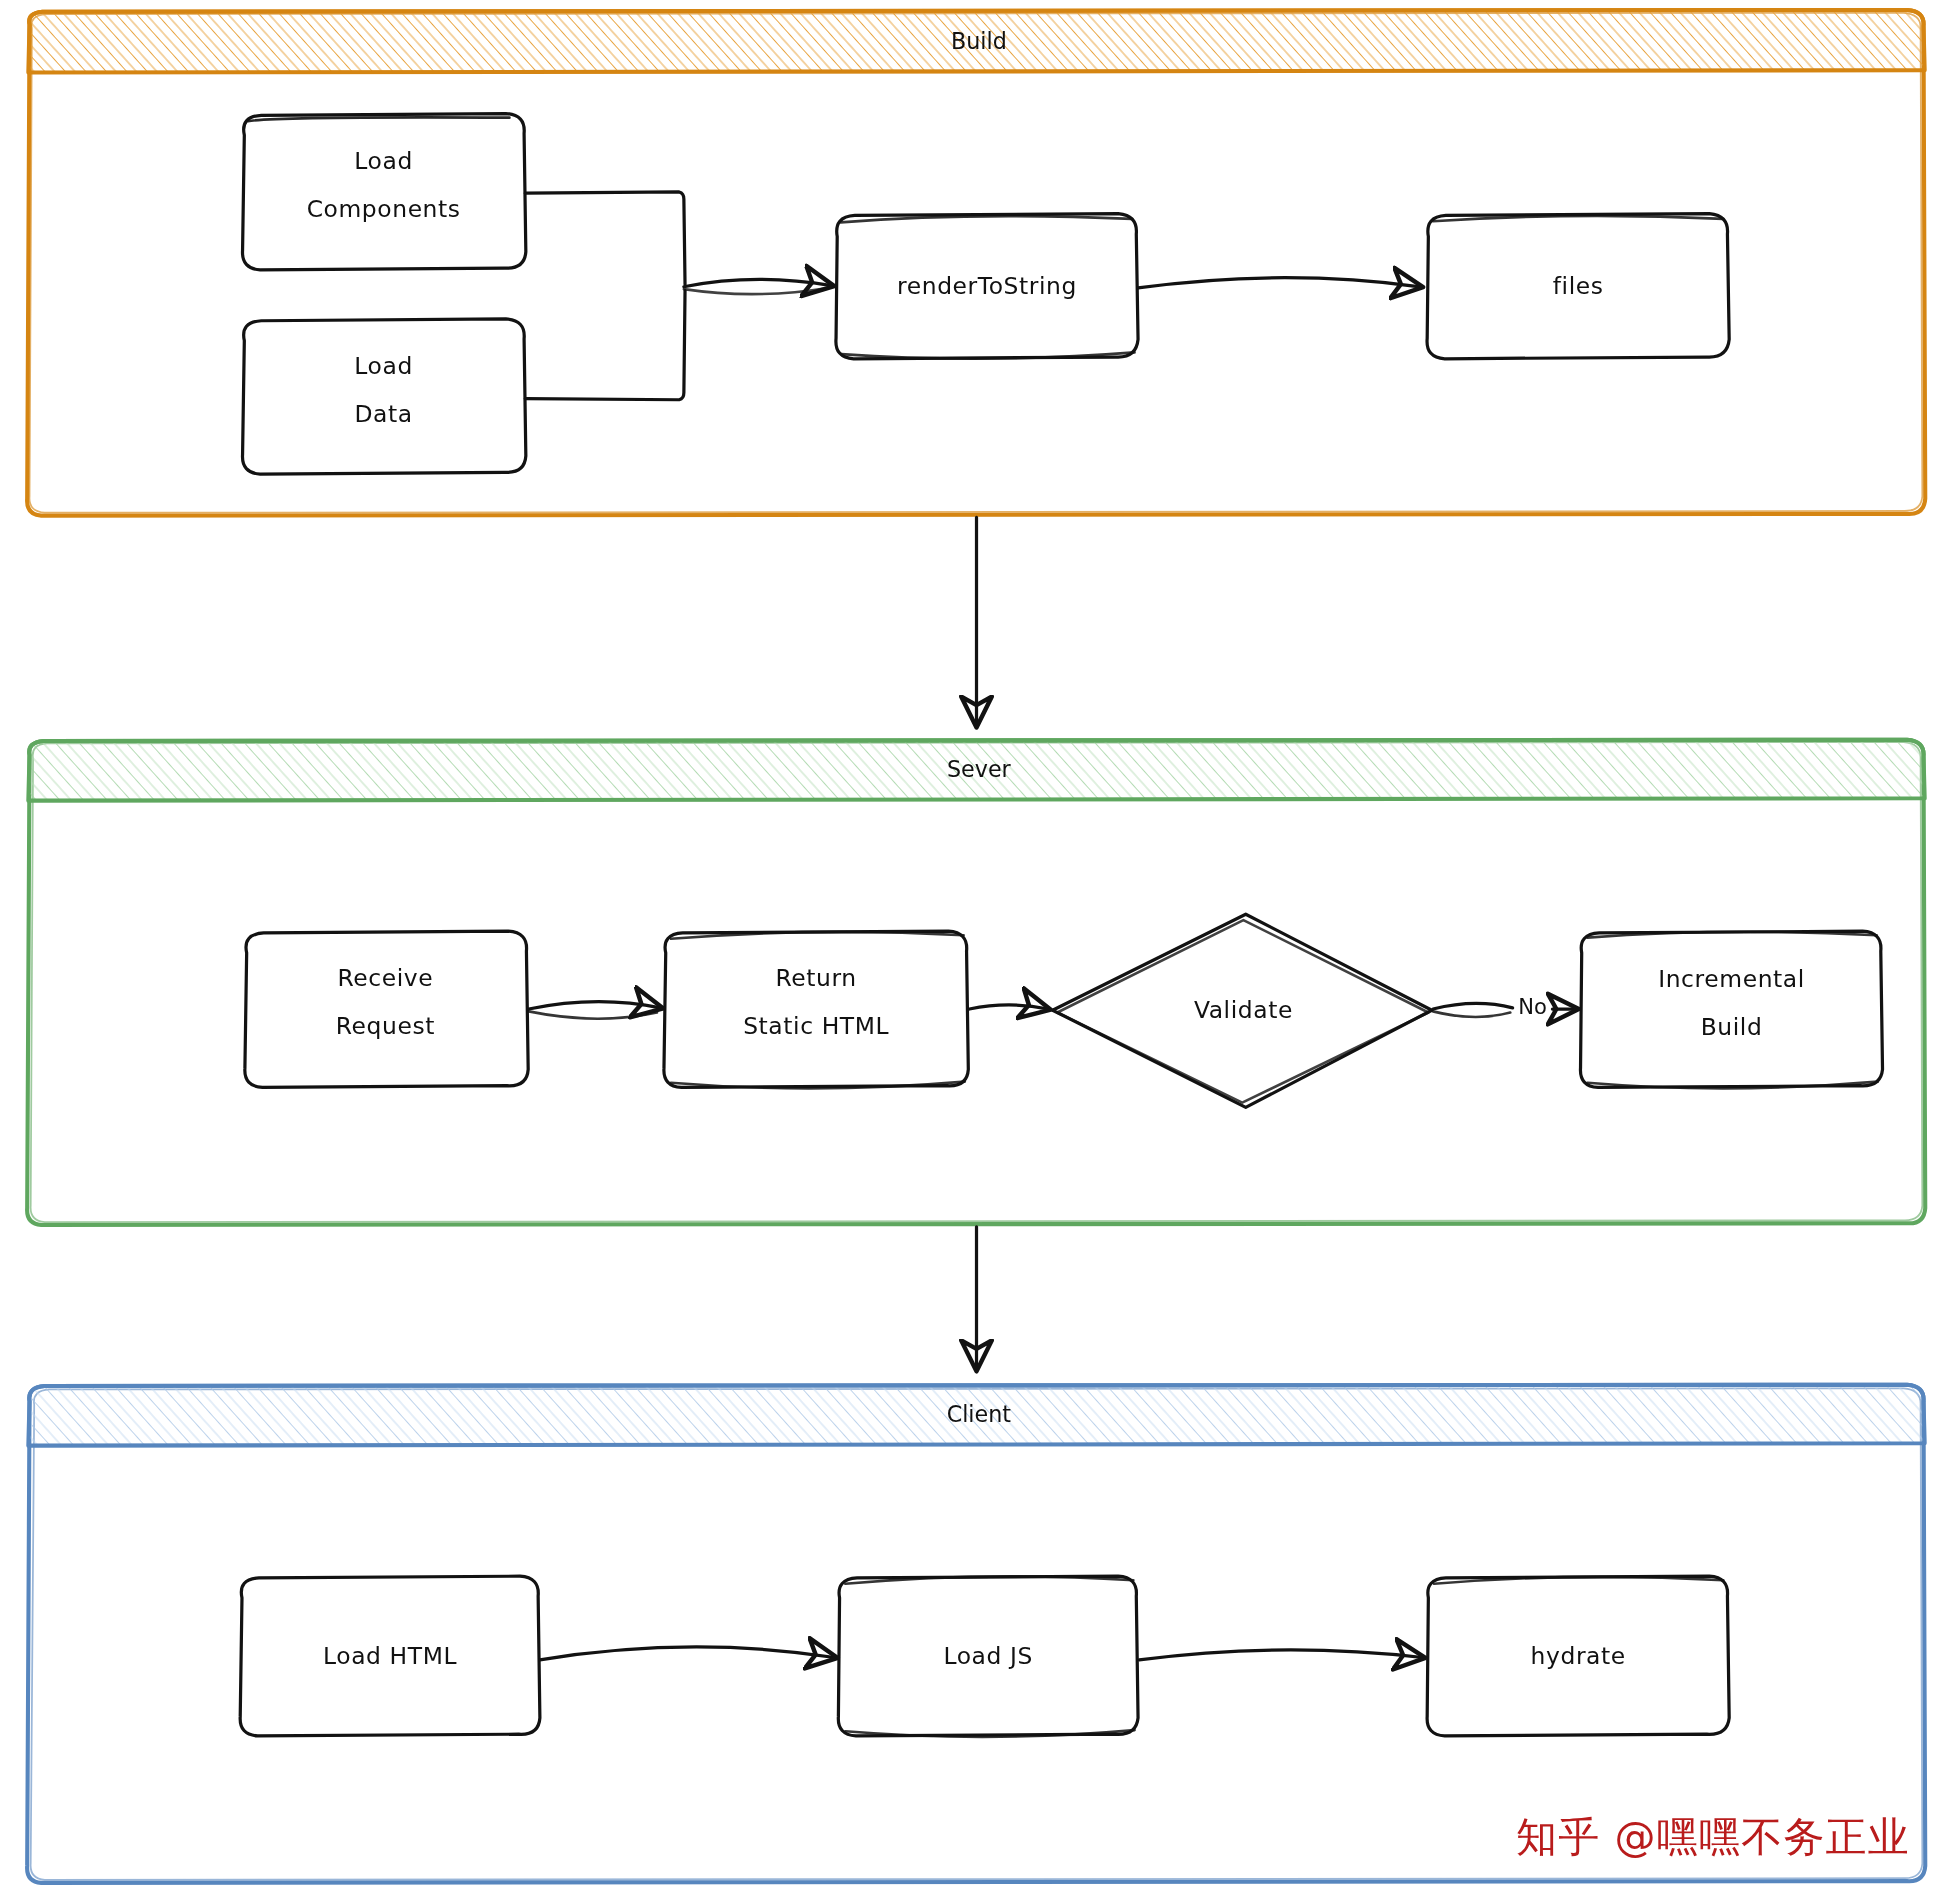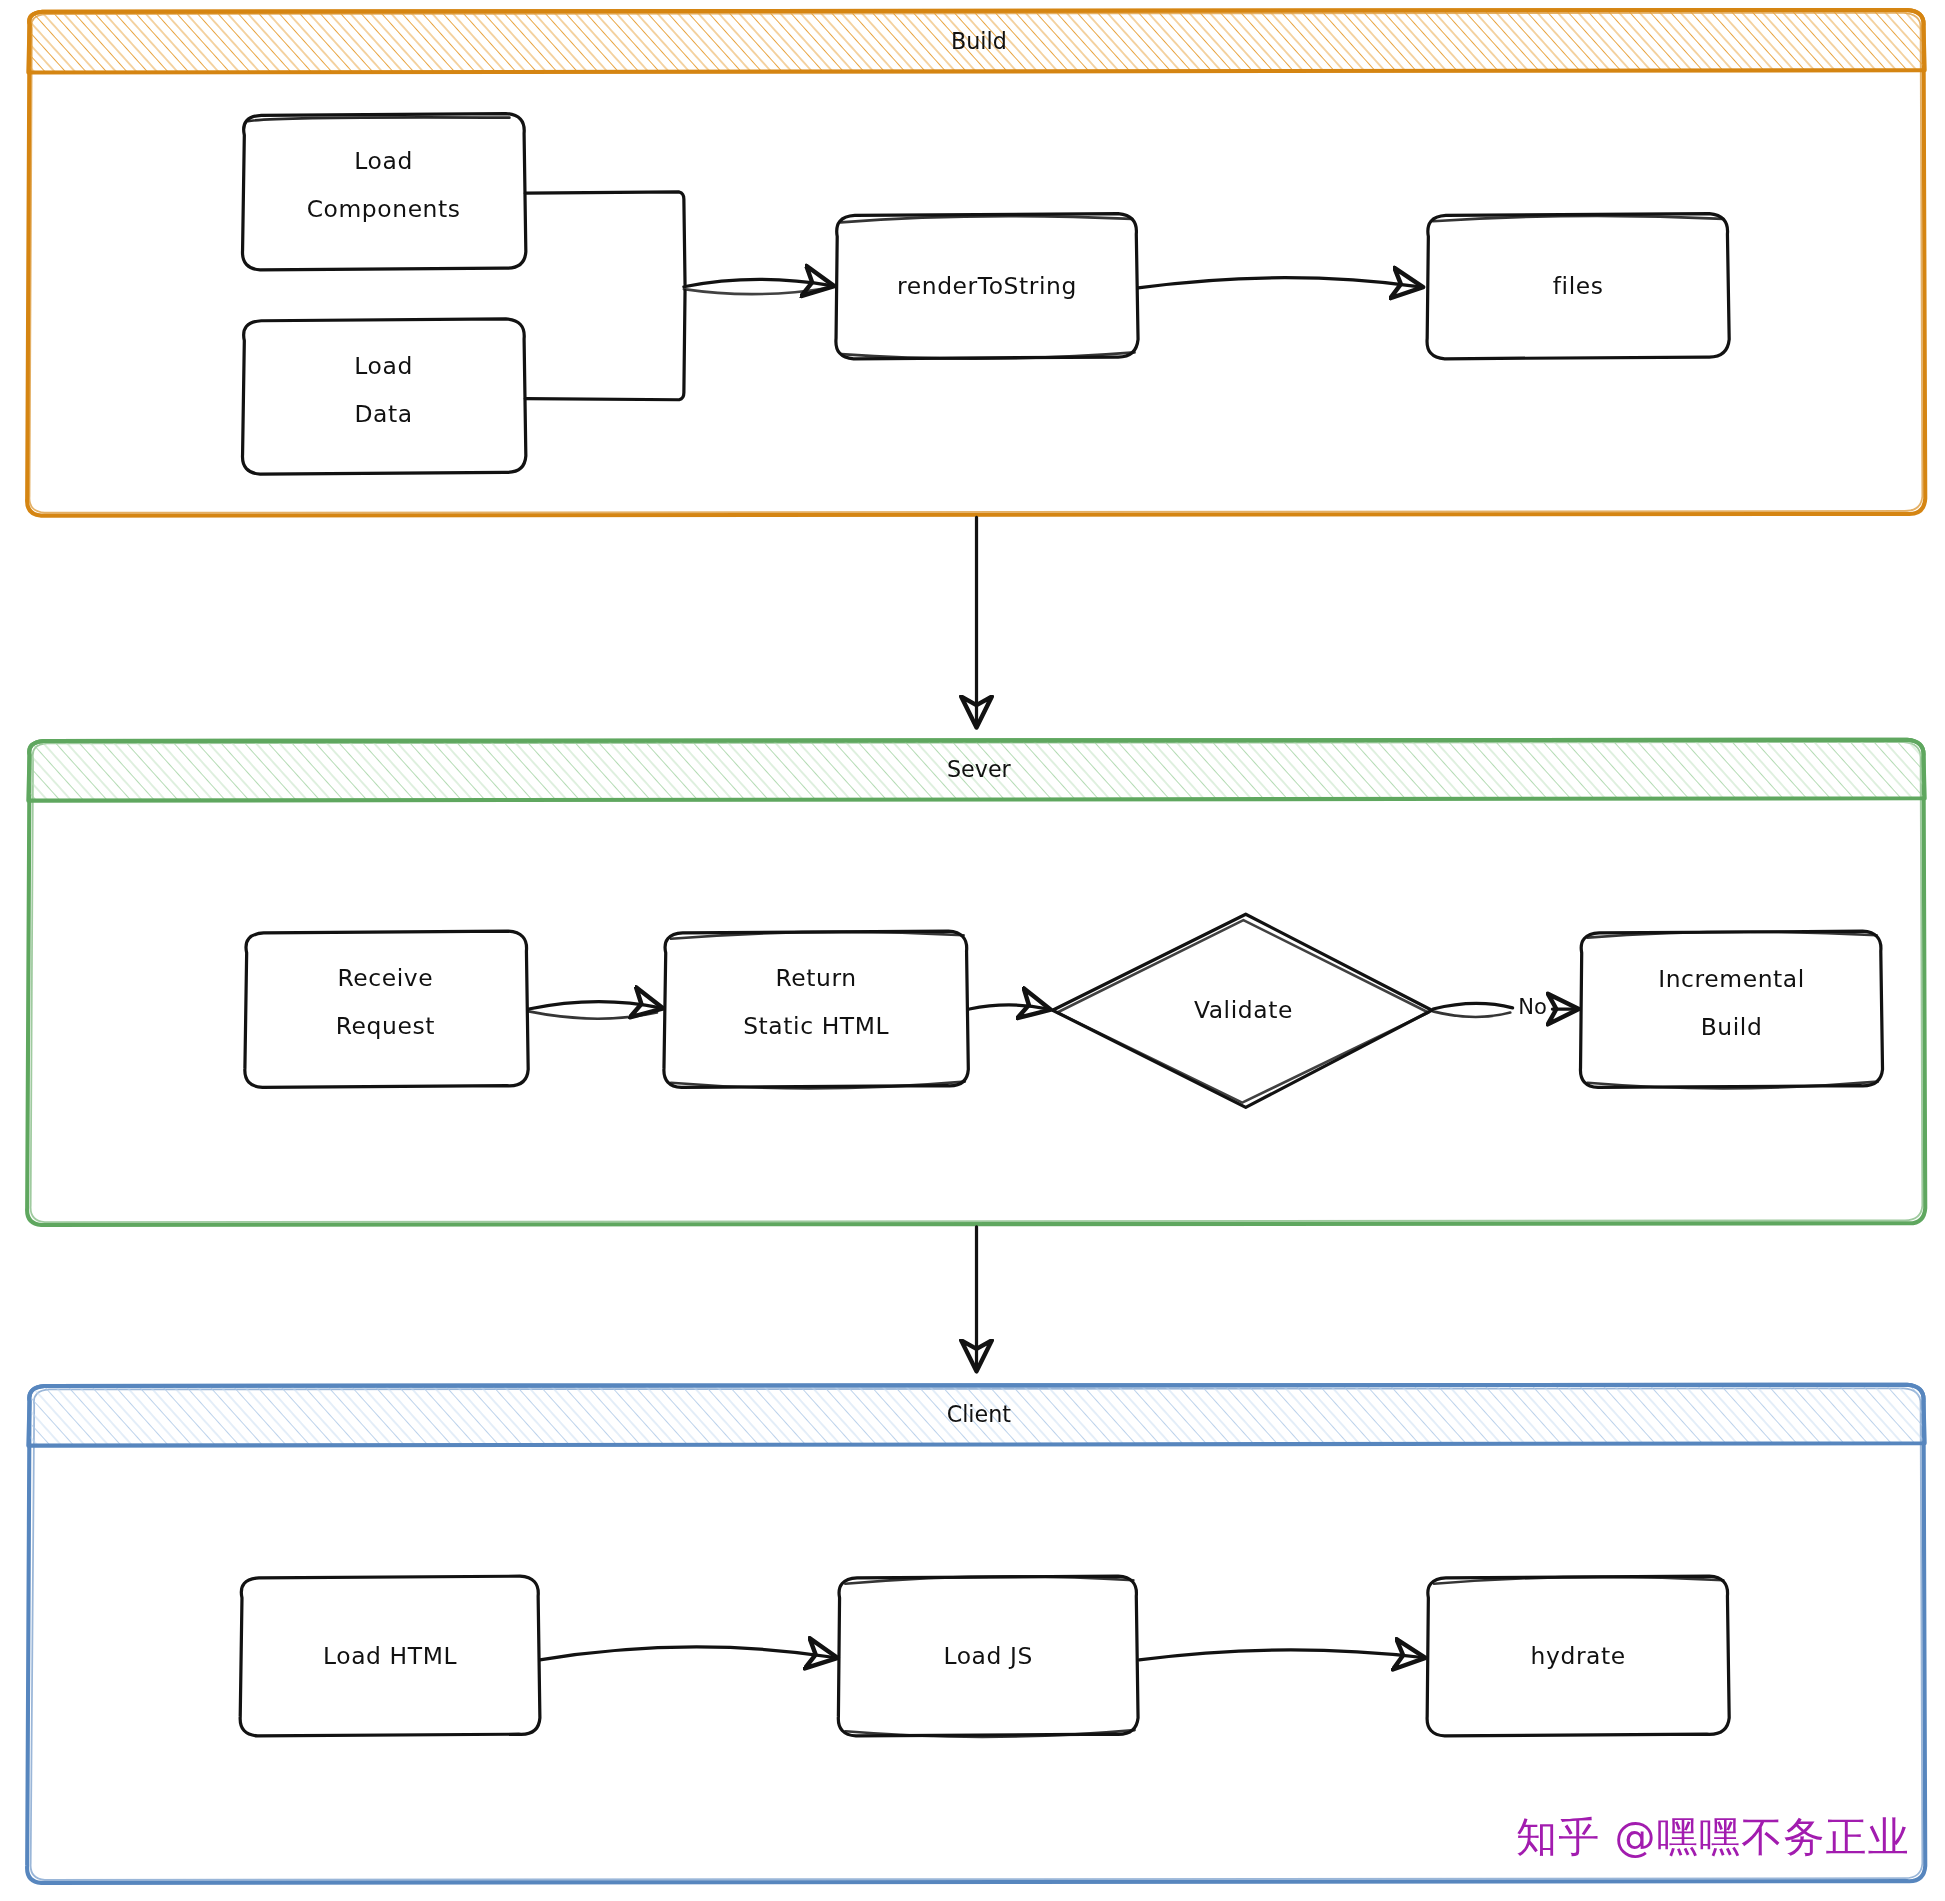"知乎 @嘿嘿不务正业" .wm { color: #a21caf -> #b91c1c }
